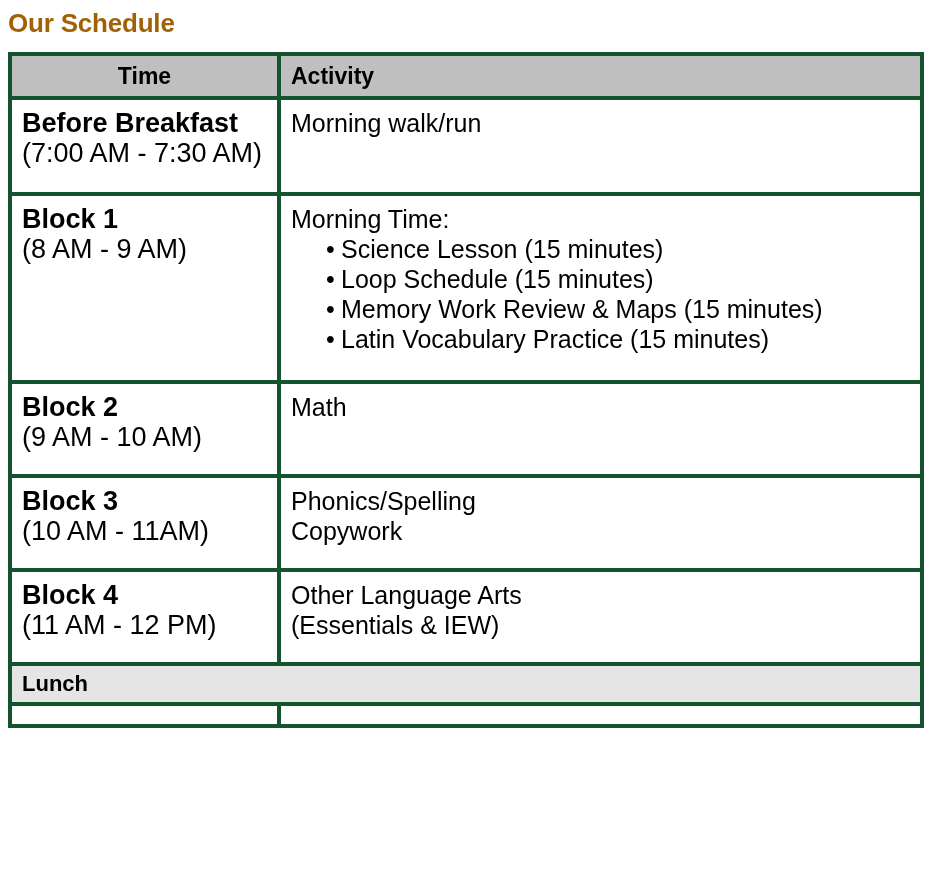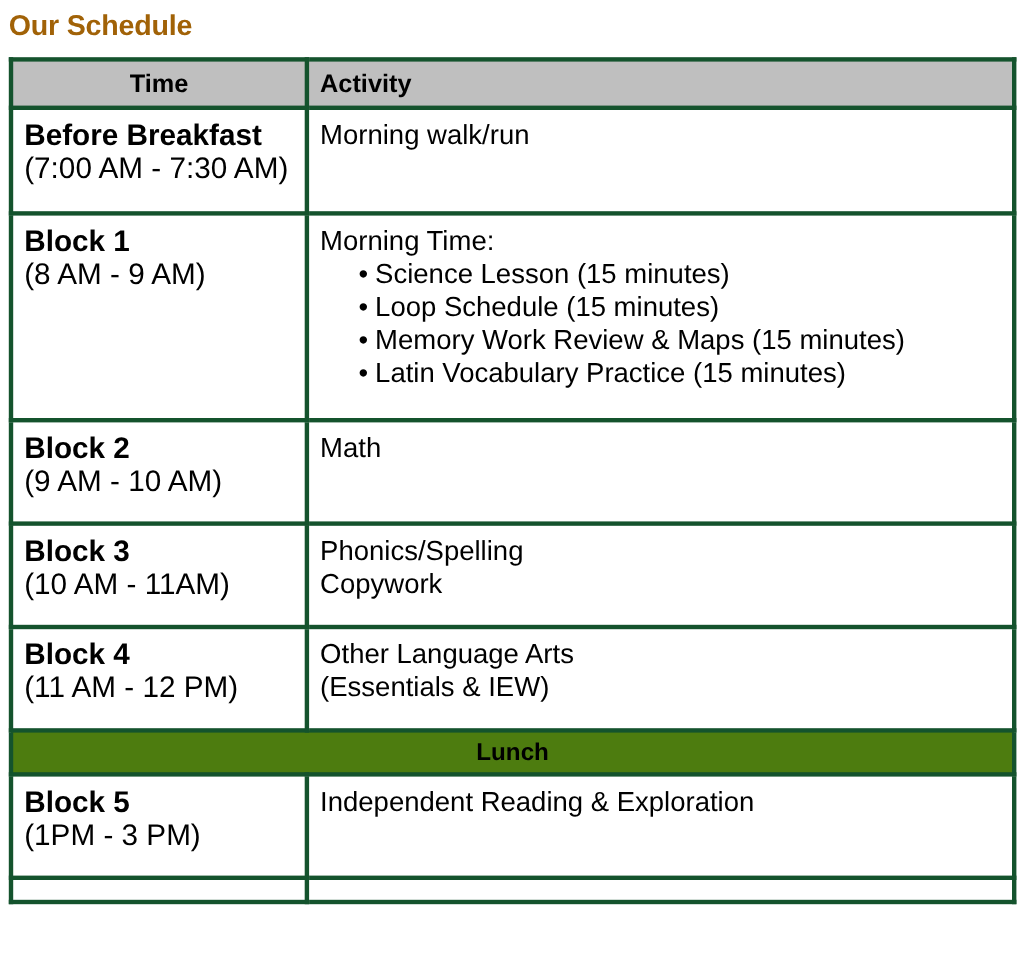"Lunch" tr.banner-row td { background: #4d7c0f -> #e5e5e5; text-align: center -> none }
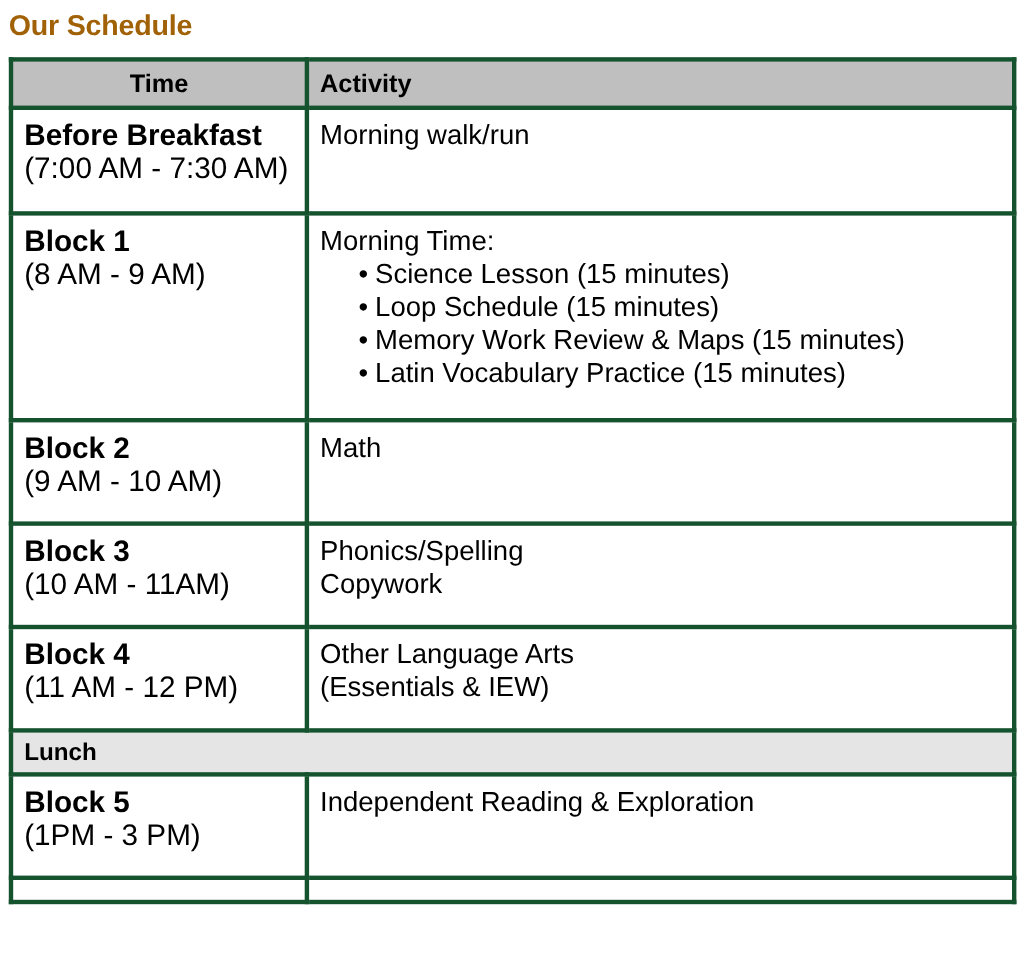"Block 5" tr.row-h8 { html: <tr> <td> <span>Block 5</span> <span>(1PM - 3 PM)</span> </td> <td> <span>Independent Reading &amp; Exploration</span> </td> </tr> -> none }
